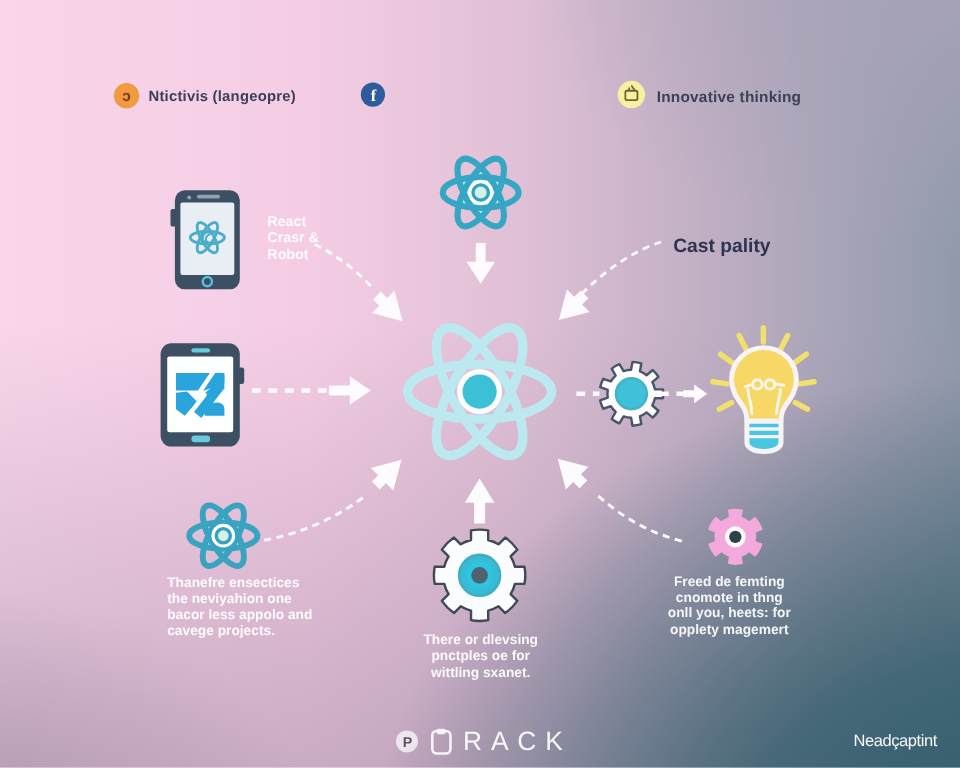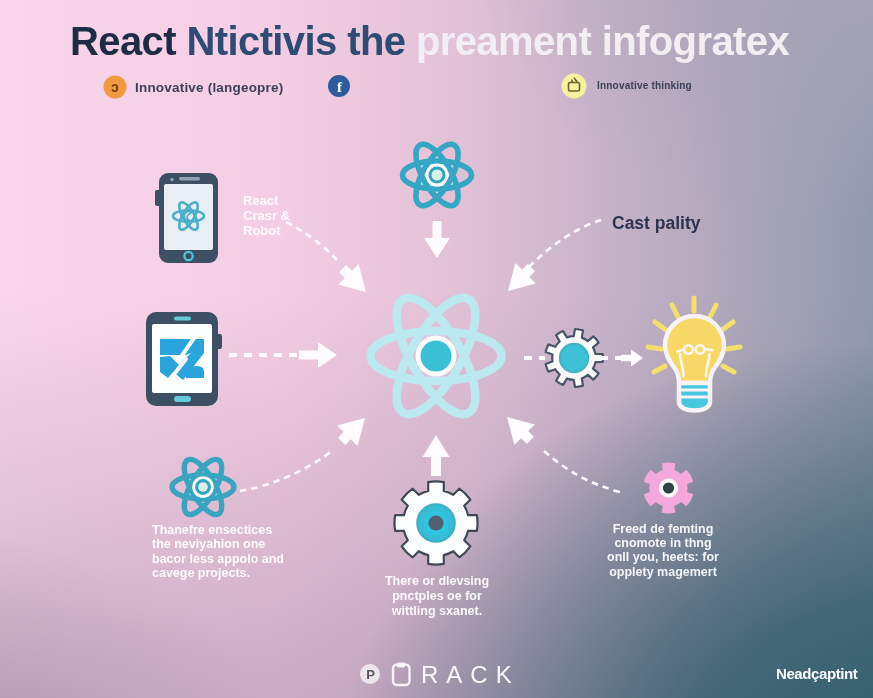"React Ntictivis the preament infogratex" div.t { html: <div><span>React </span><span>Ntictivis the </span><span>preament infogratex</span></div> -> none }
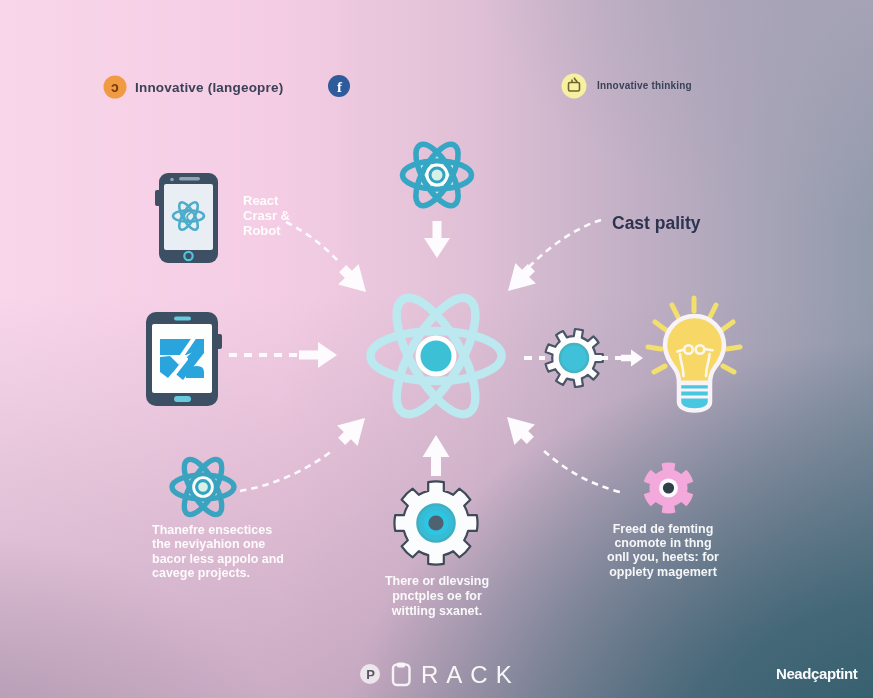"Innovative (langeopre)" div.t { text: Innovative -> Ntictivis }
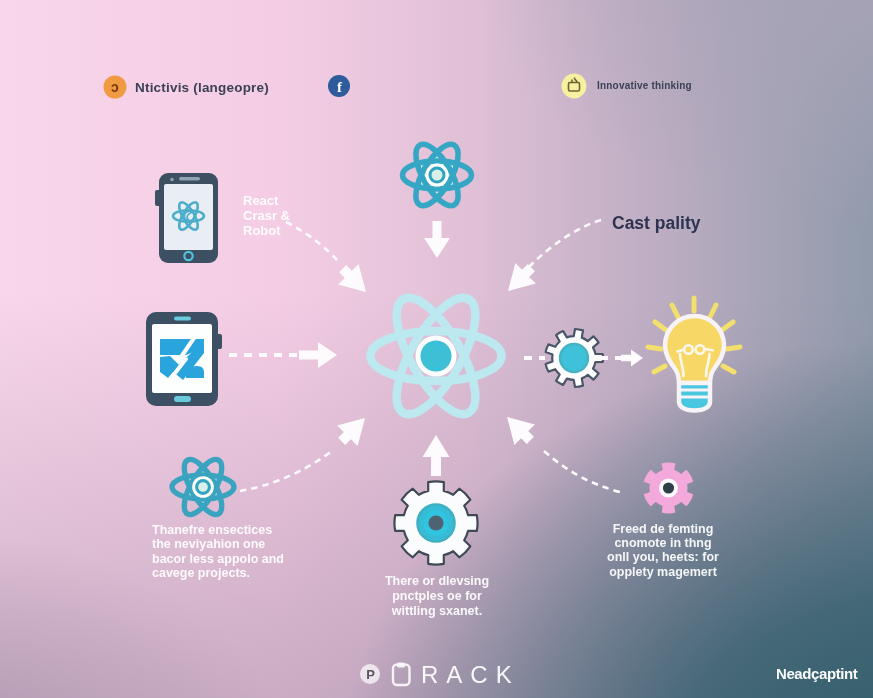"Innovative thinking" div.t { font-size: 10px -> 14px }
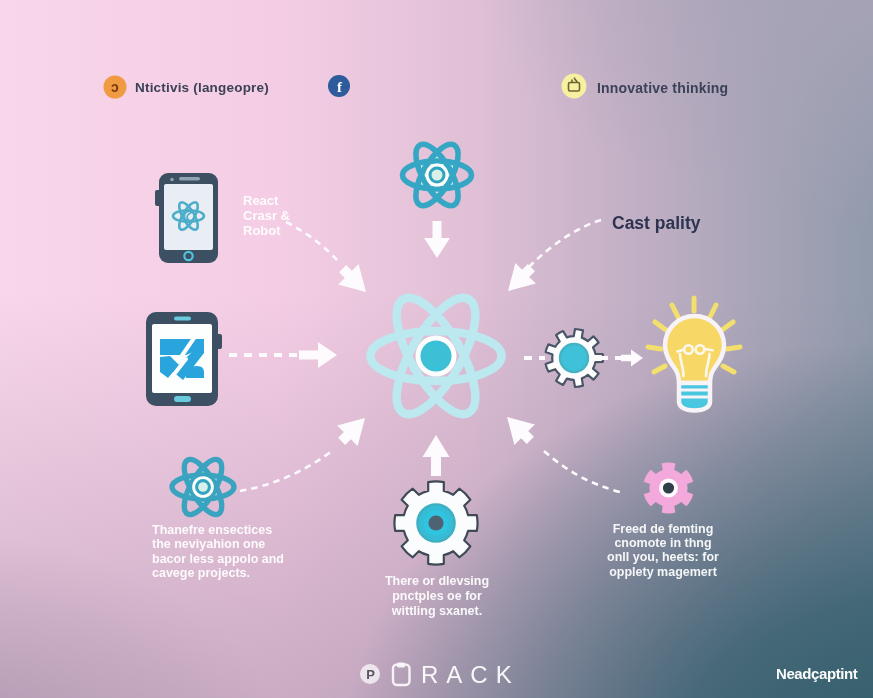"Neadçaptint" div.t { font-weight: bold -> normal }
